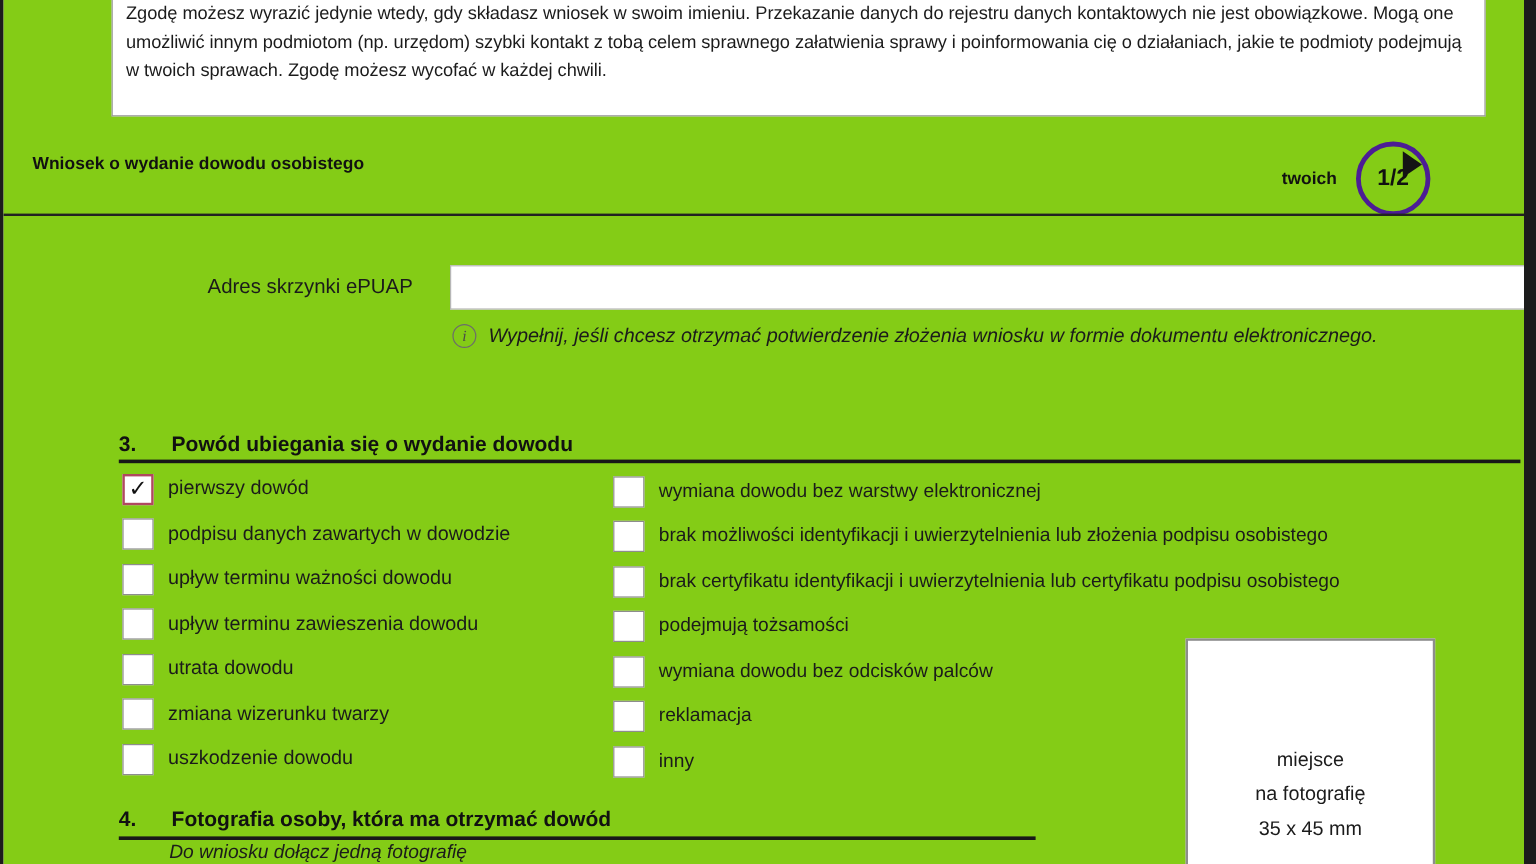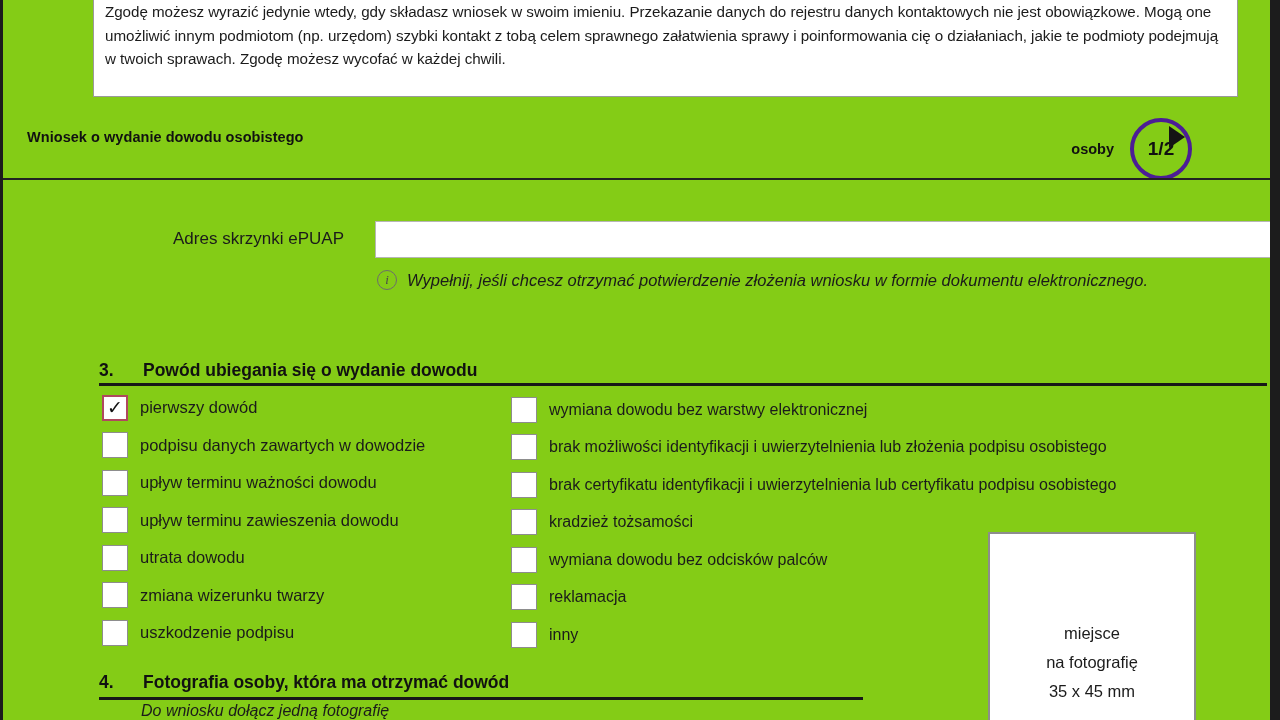"osoby" span.lbl { text: osoby -> twoich }
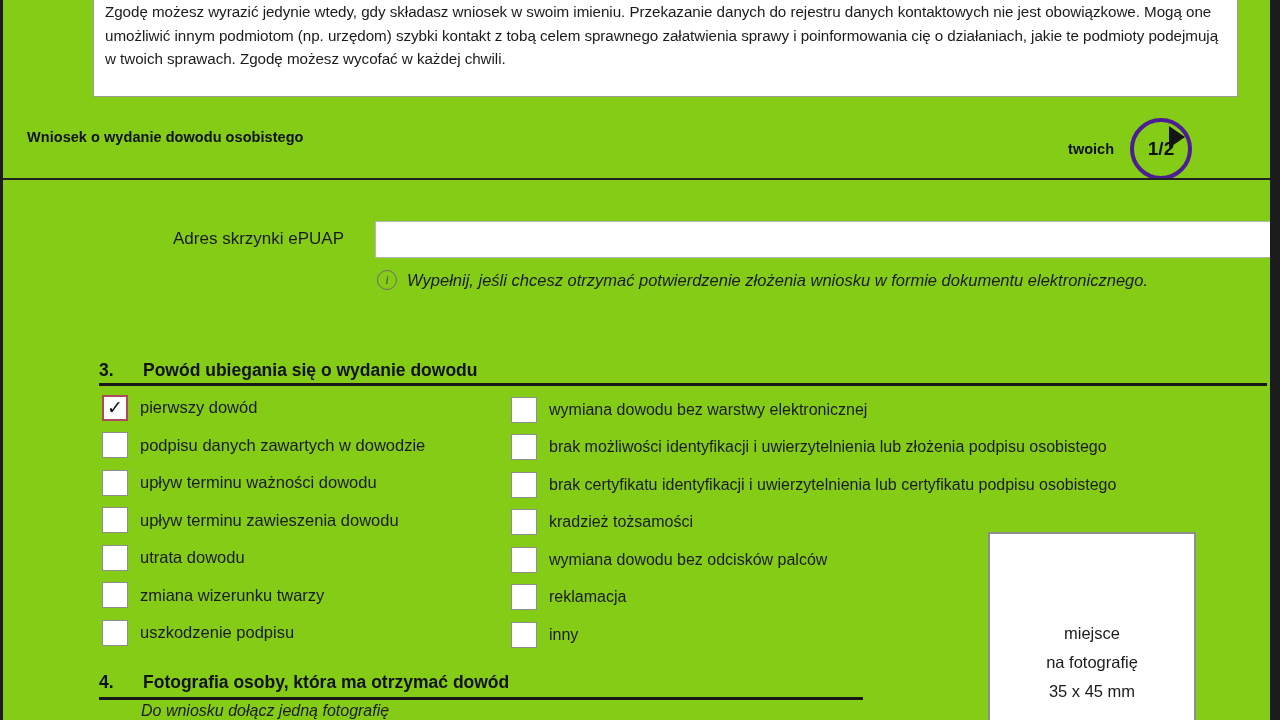"kradzież tożsamości" span.cb-label { text: kradzież -> podejmują }
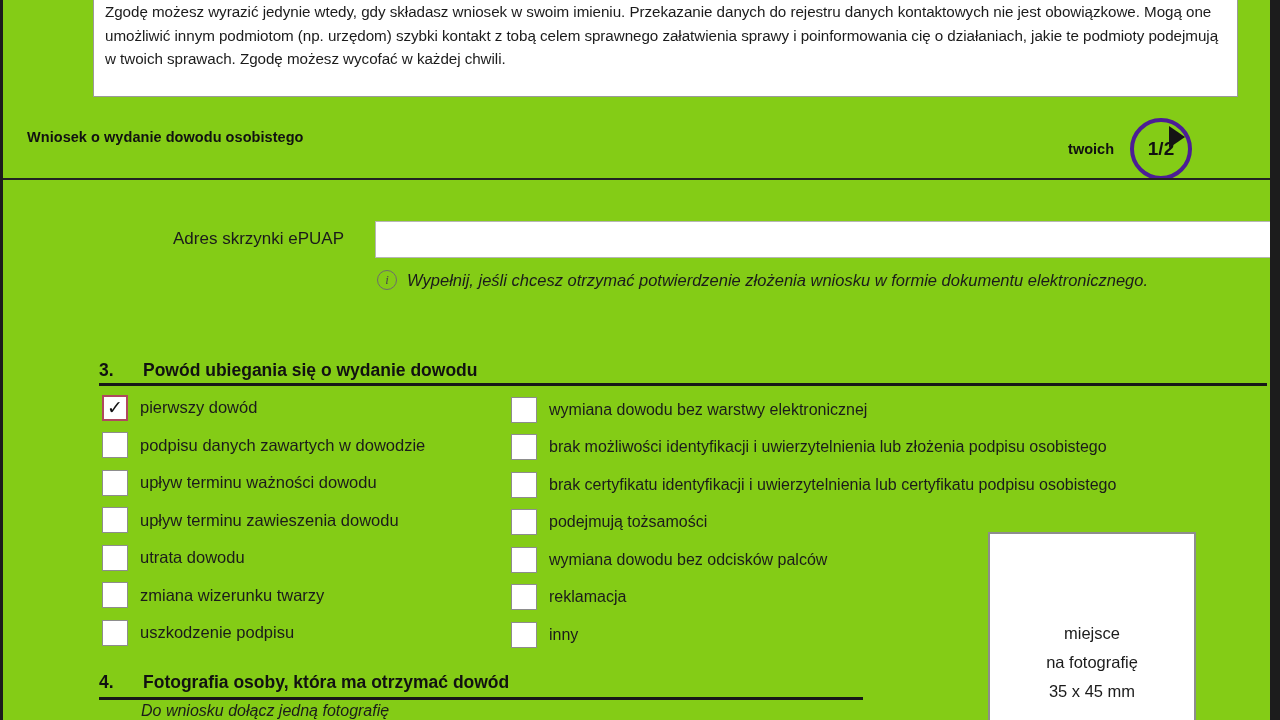"uszkodzenie podpisu" span.cb-label { text: podpisu -> dowodu }
